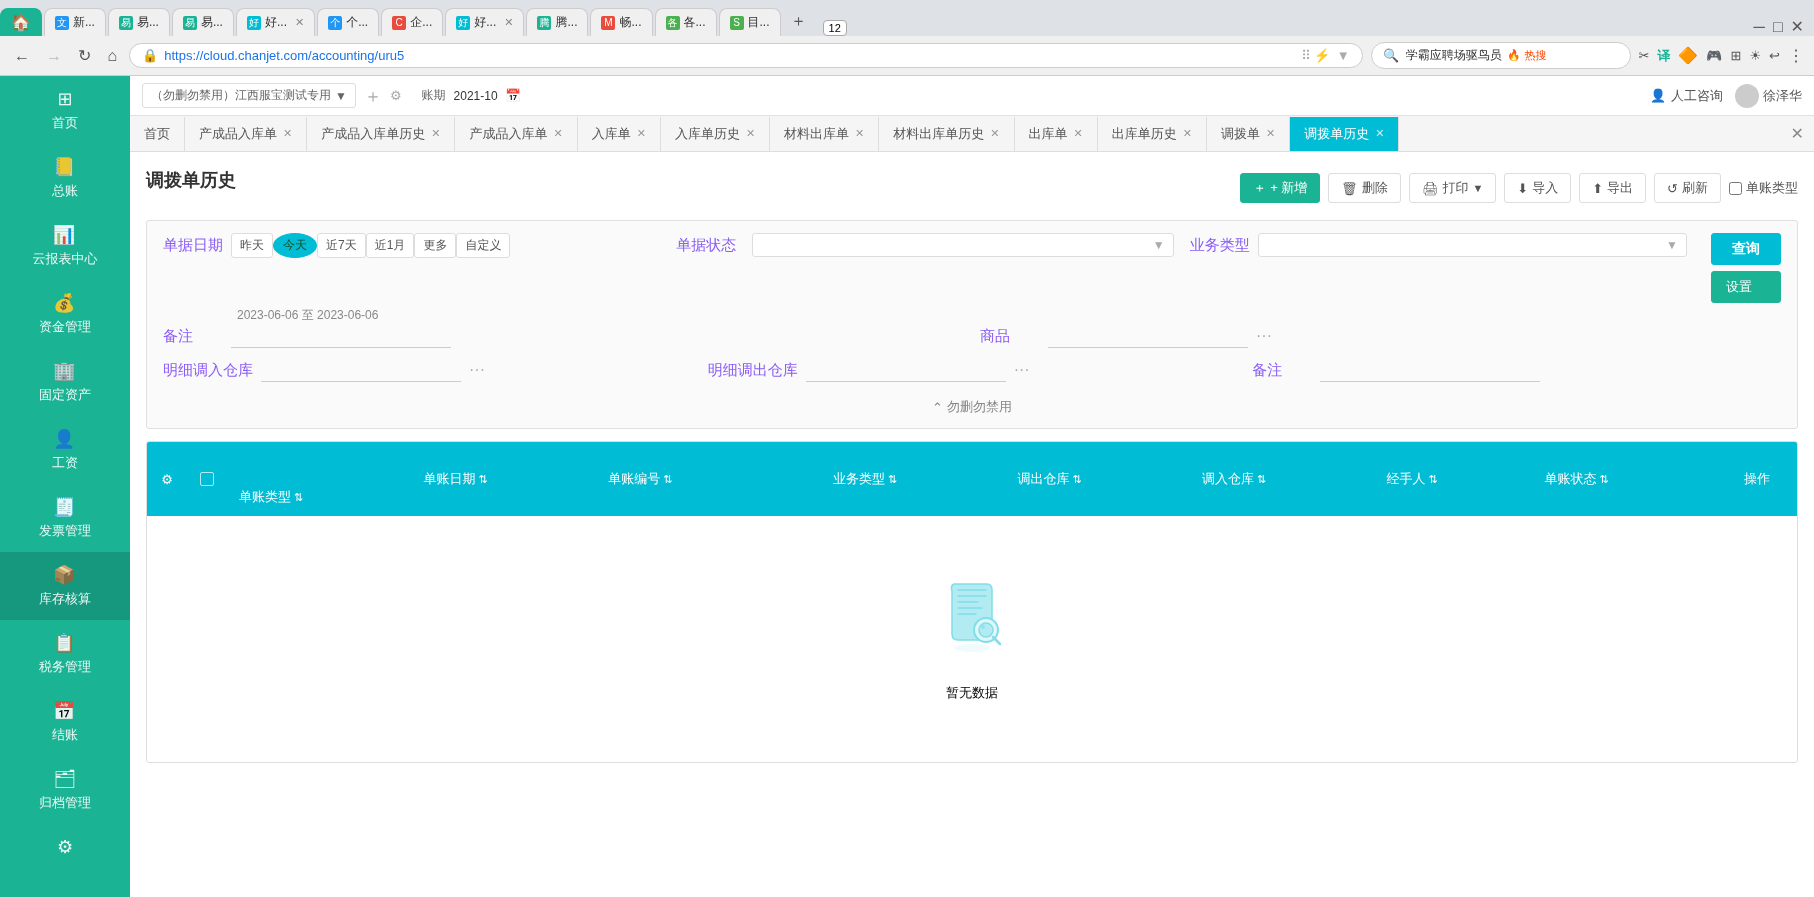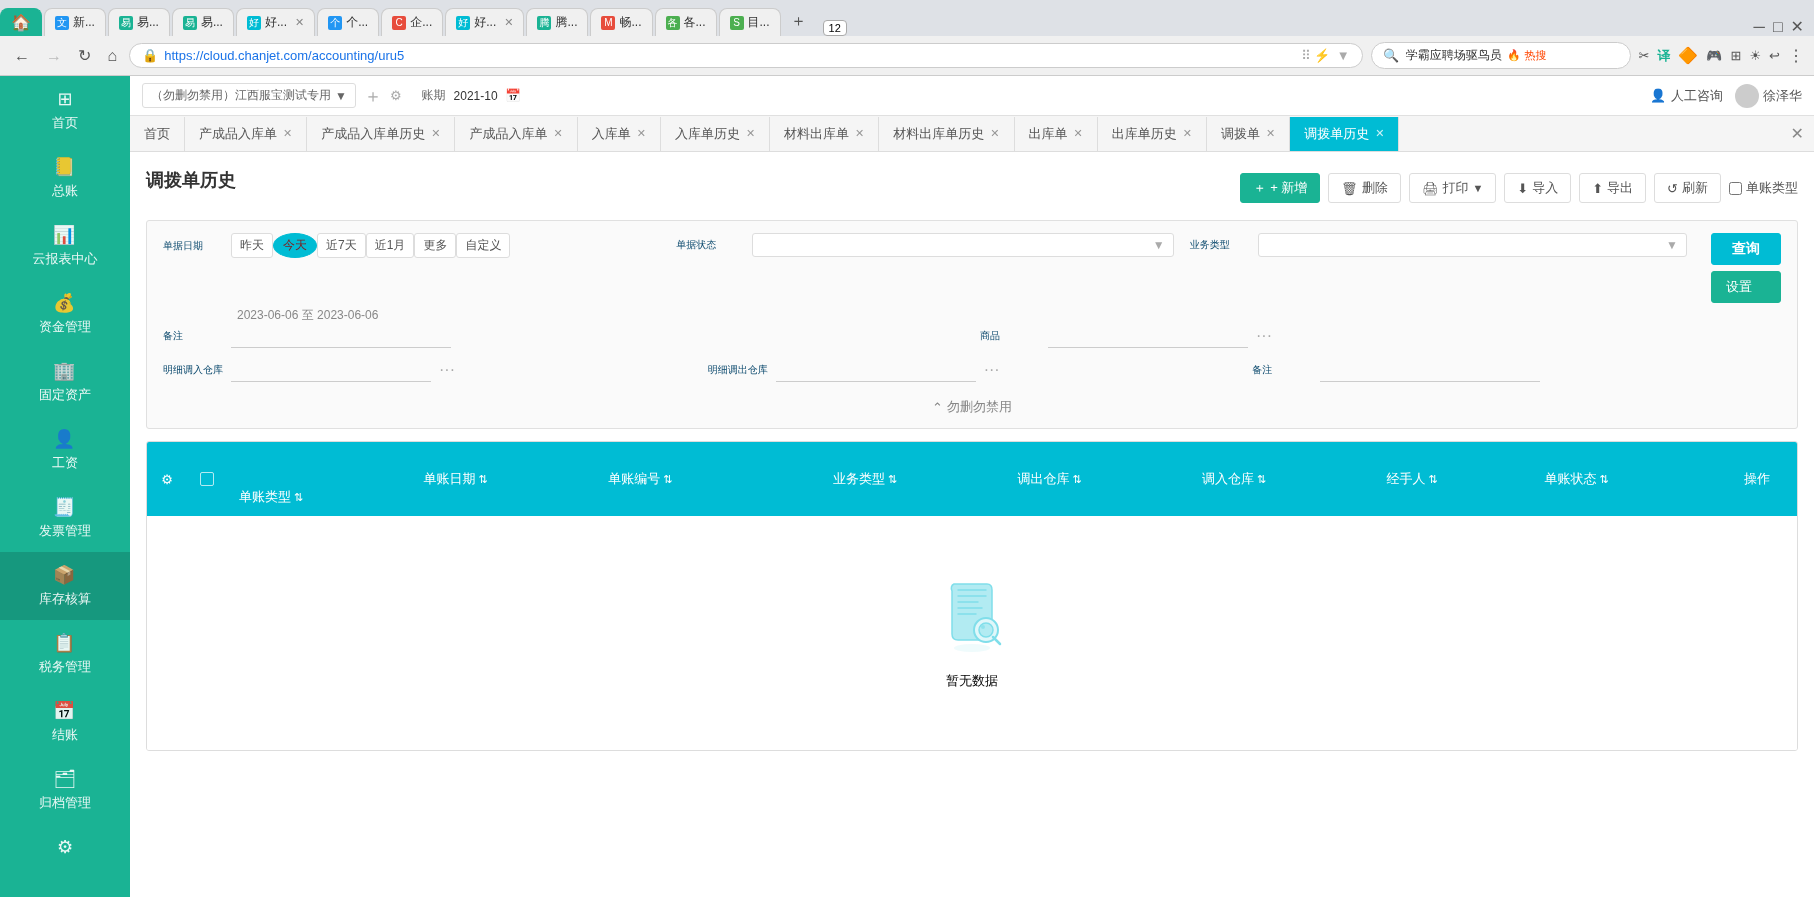"单据日期" .filter-label { color: #0c4a6e -> #8b5cf6; font-size: 10px -> 15px }
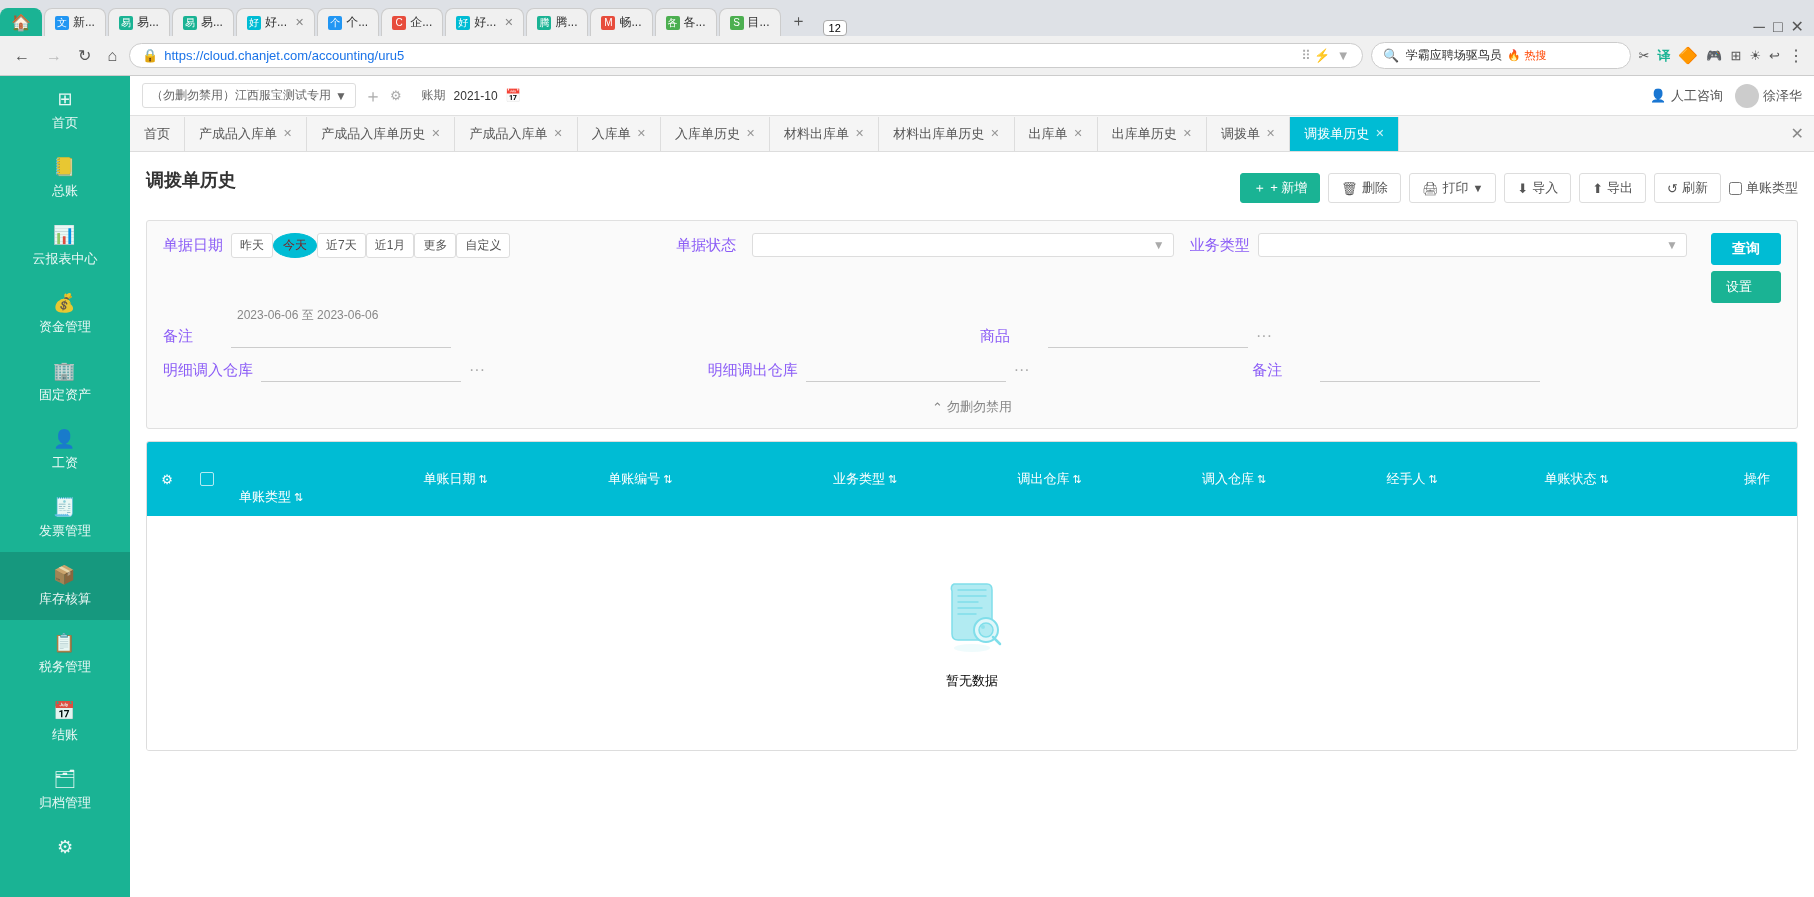"今天" .date-btn.active { color: #7f1d1d -> #14532d }
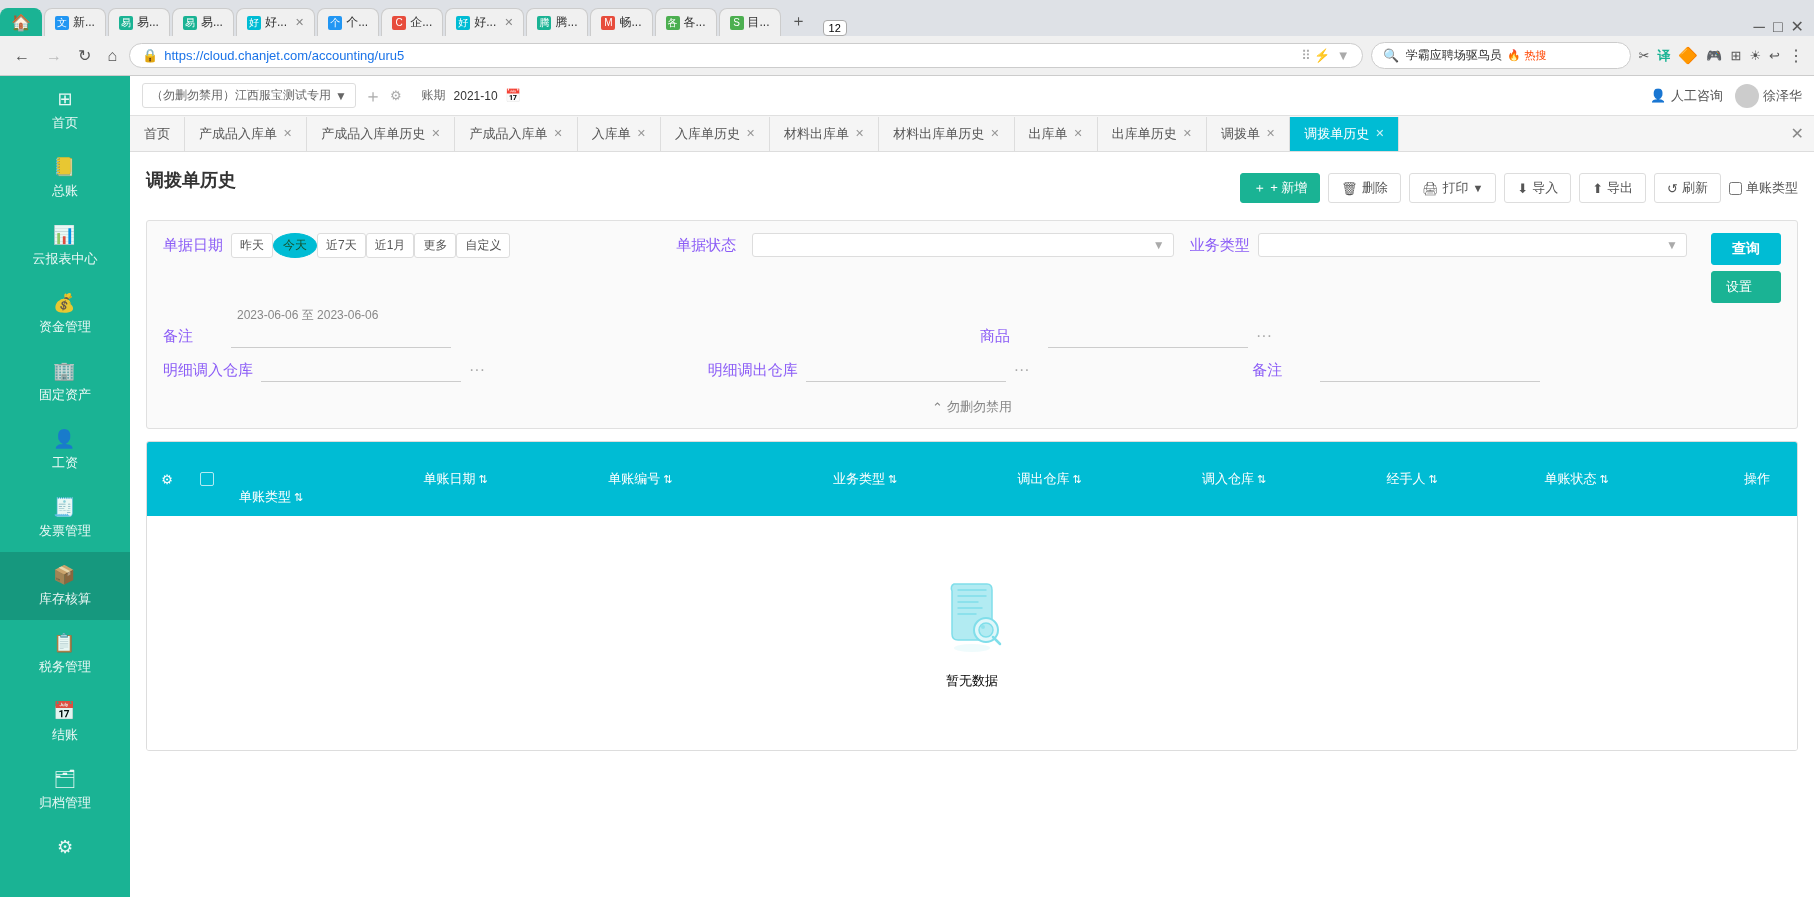"暂无数据" .empty-state { gap: 16px -> 28px }
